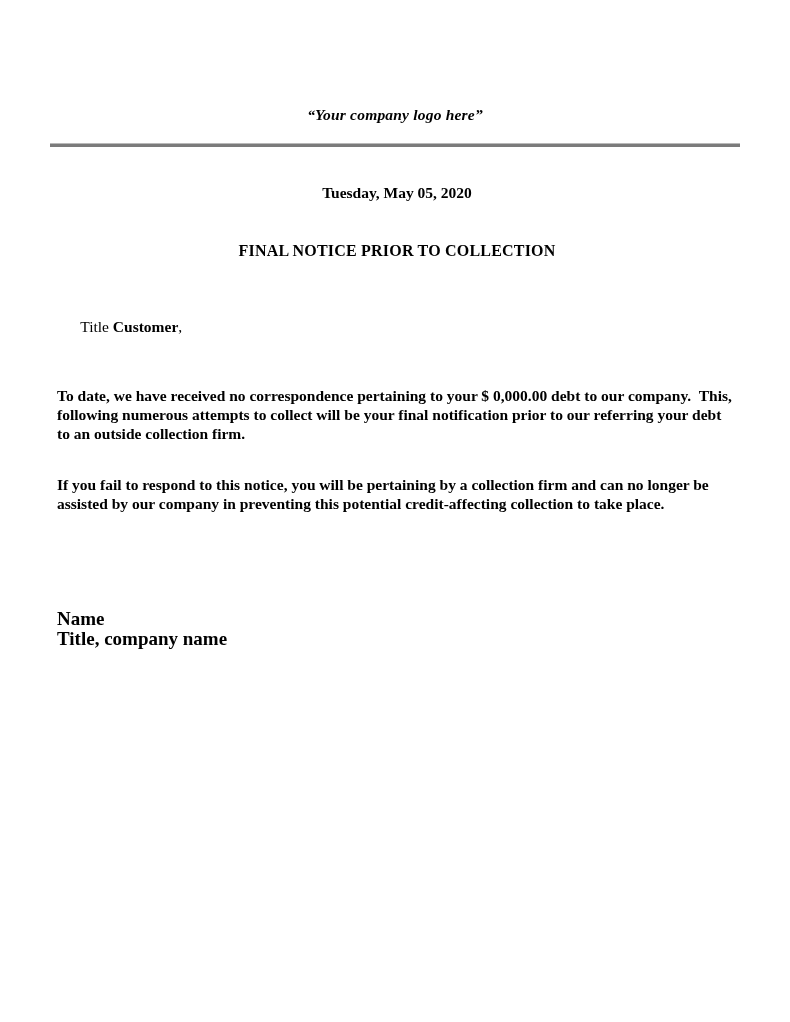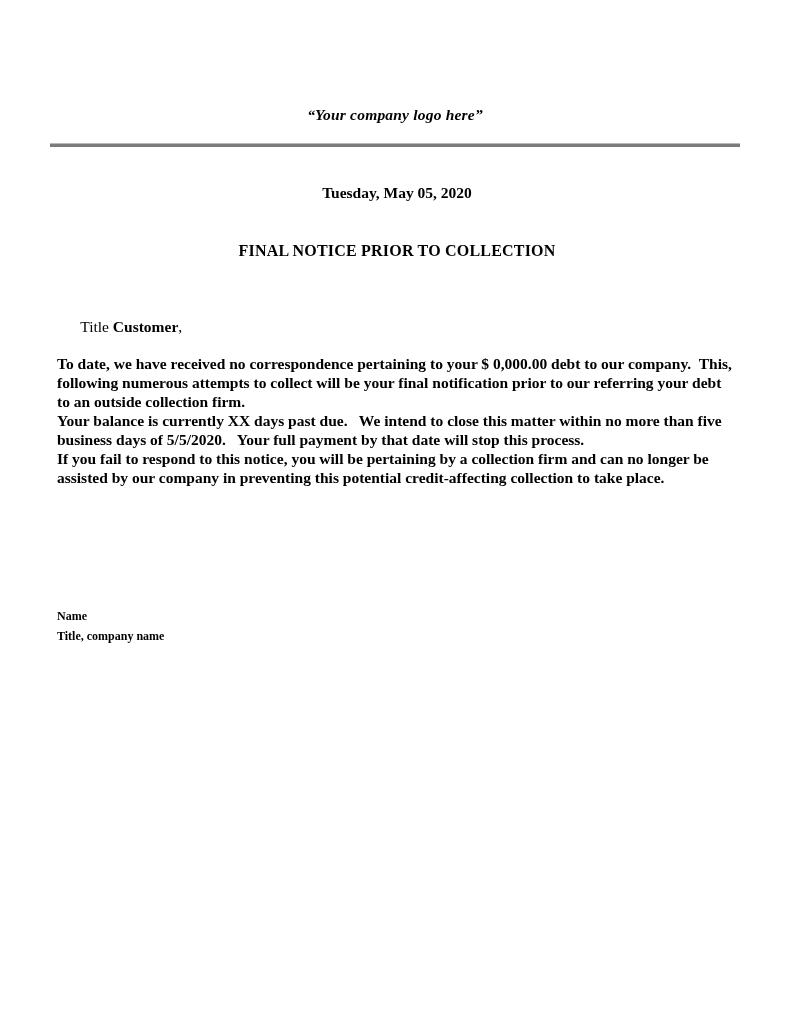"To date, we have received" .para { margin-top: 0 -> 32px }
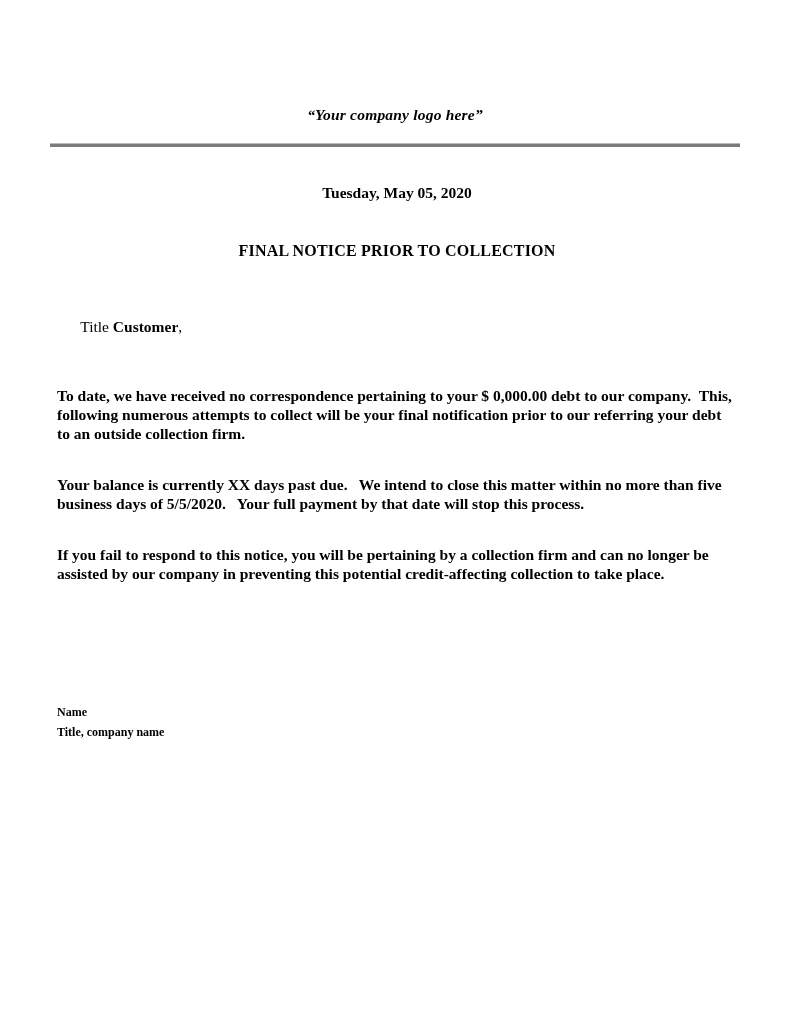"Your balance is currently XX" p.para { html: <p>Your balance is currently XX days past due. We intend to close this matter within no more than five business days of 5/5/2020. Your full payment by that date will stop this process.</p> -> none }
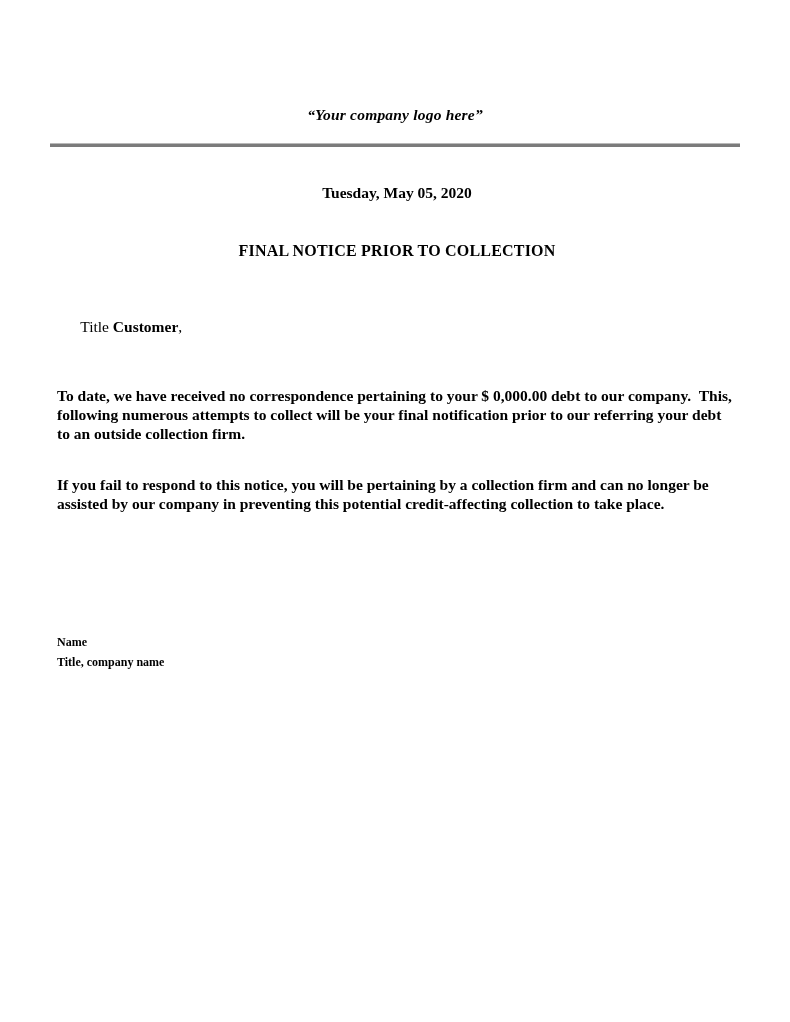"Name" .signature { font-size: 12px -> 19px; margin-top: 120px -> 96px }
